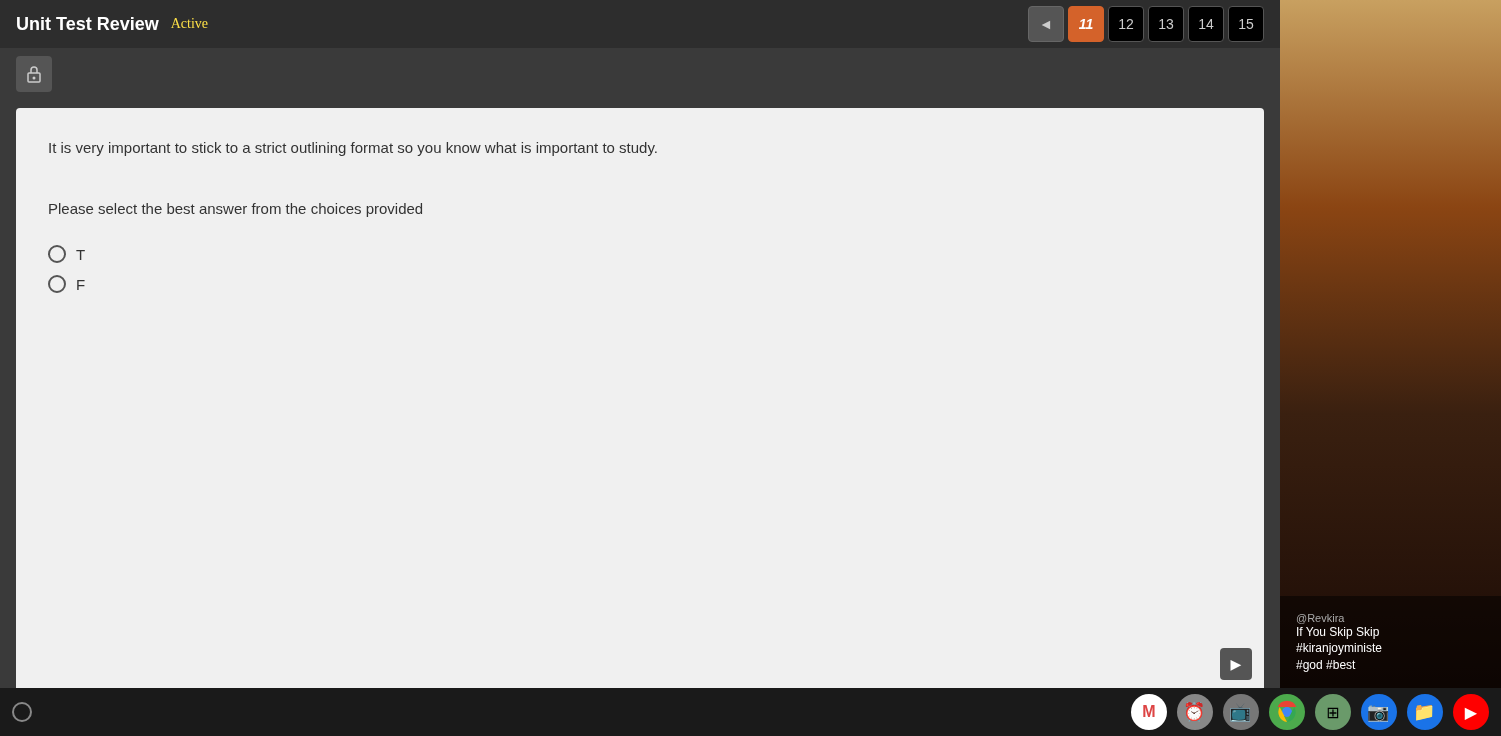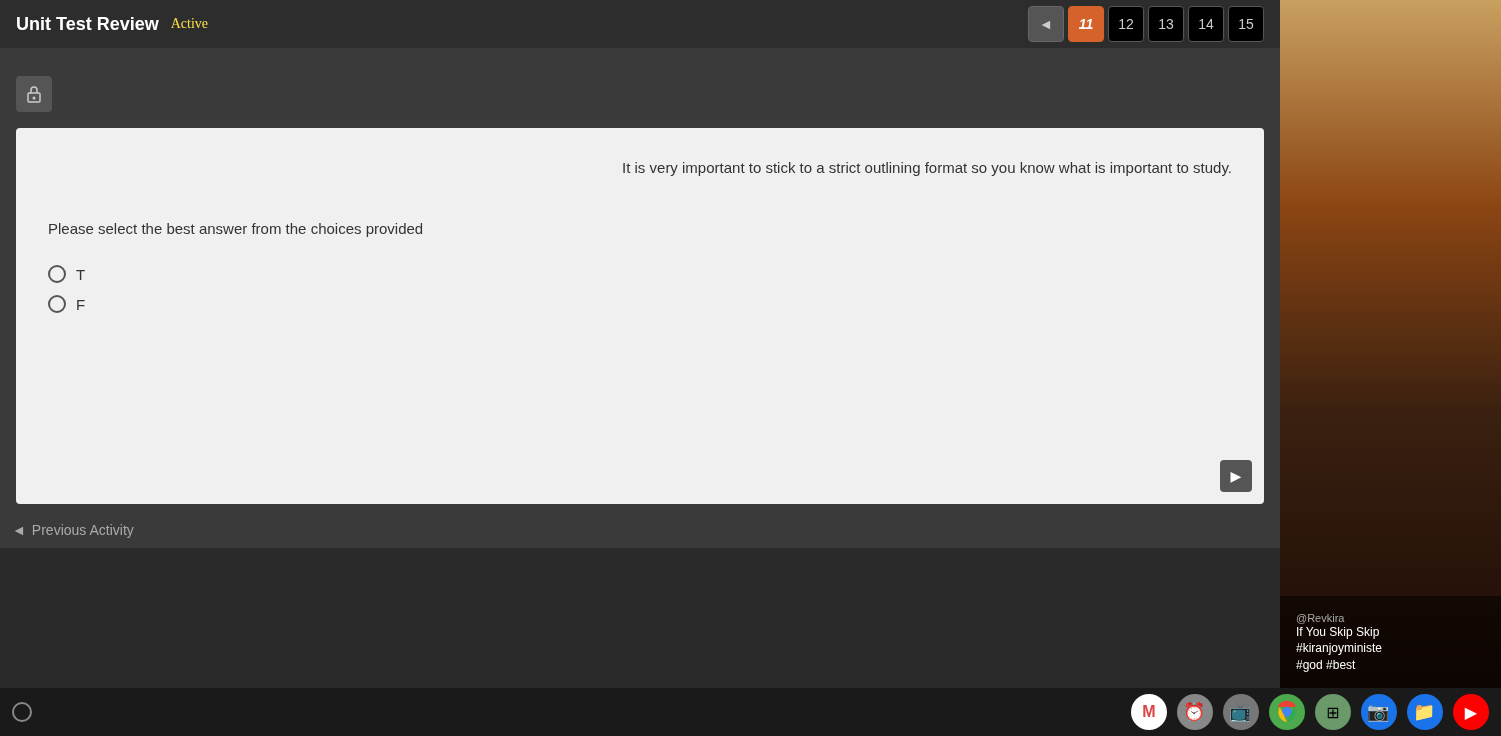"Unit Test Review" .main-wrapper { gap: 20px -> none; height: 548px -> 736px }
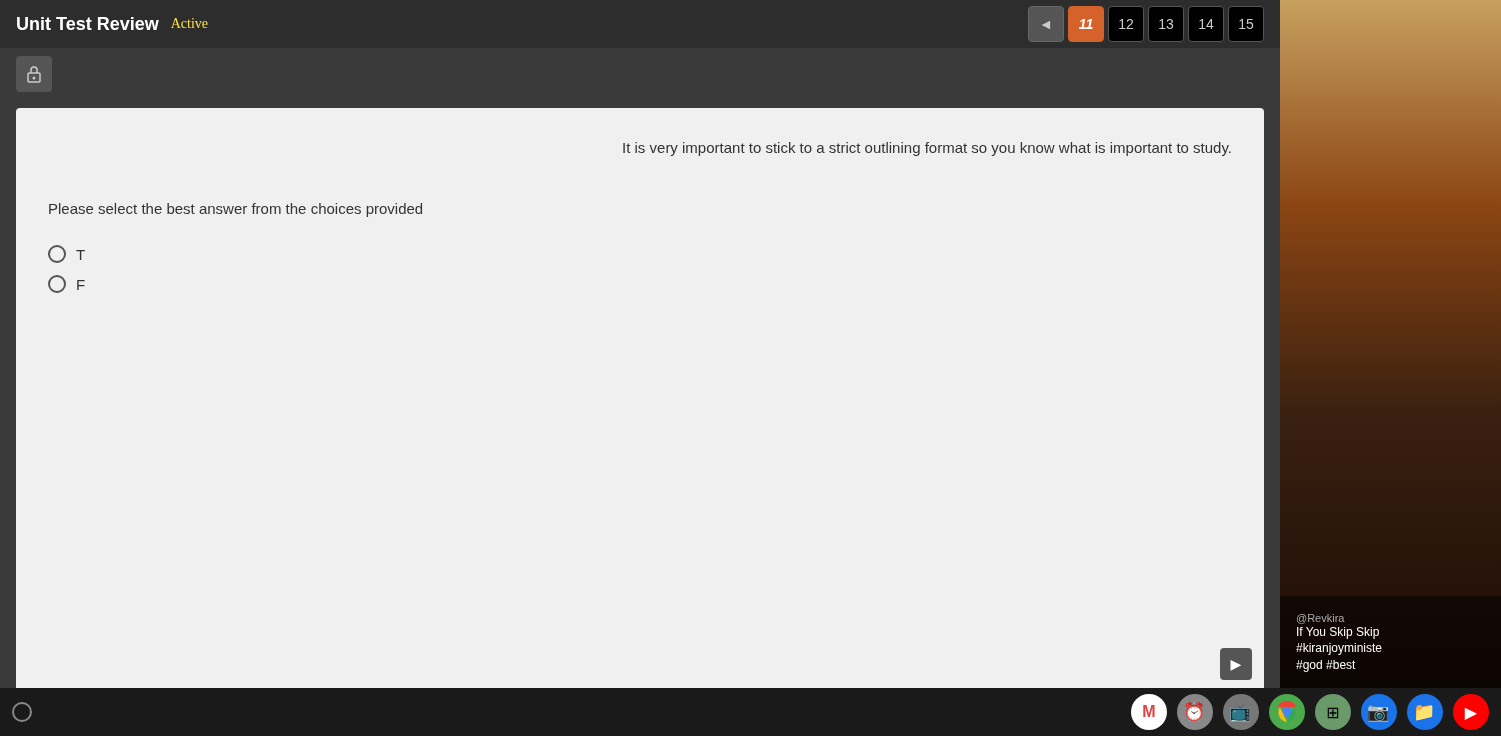"It is very important to" .question-text { text-align: right -> none }
